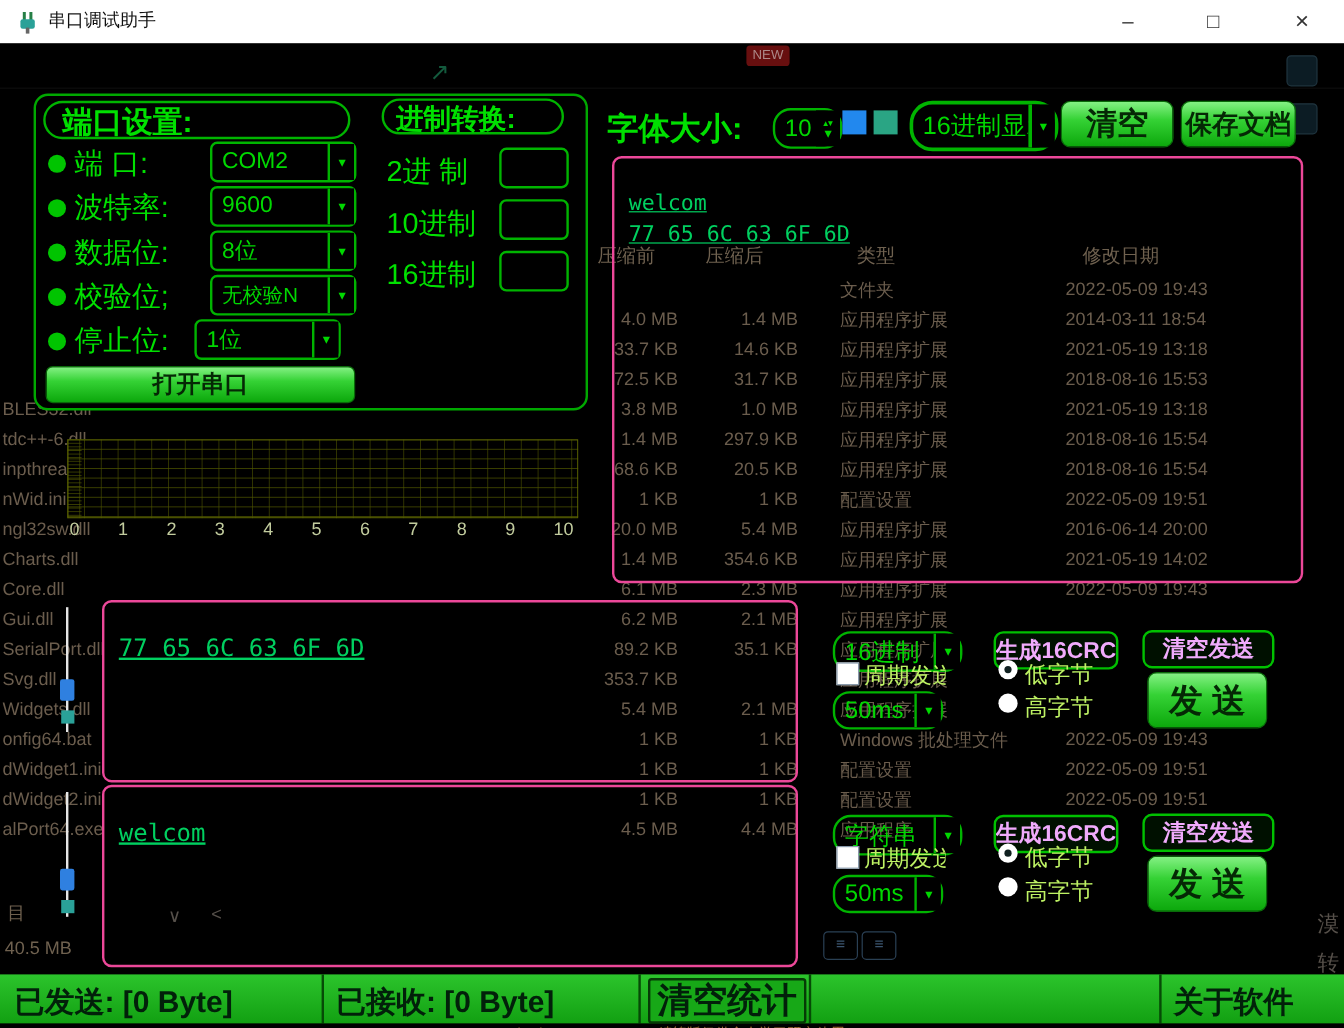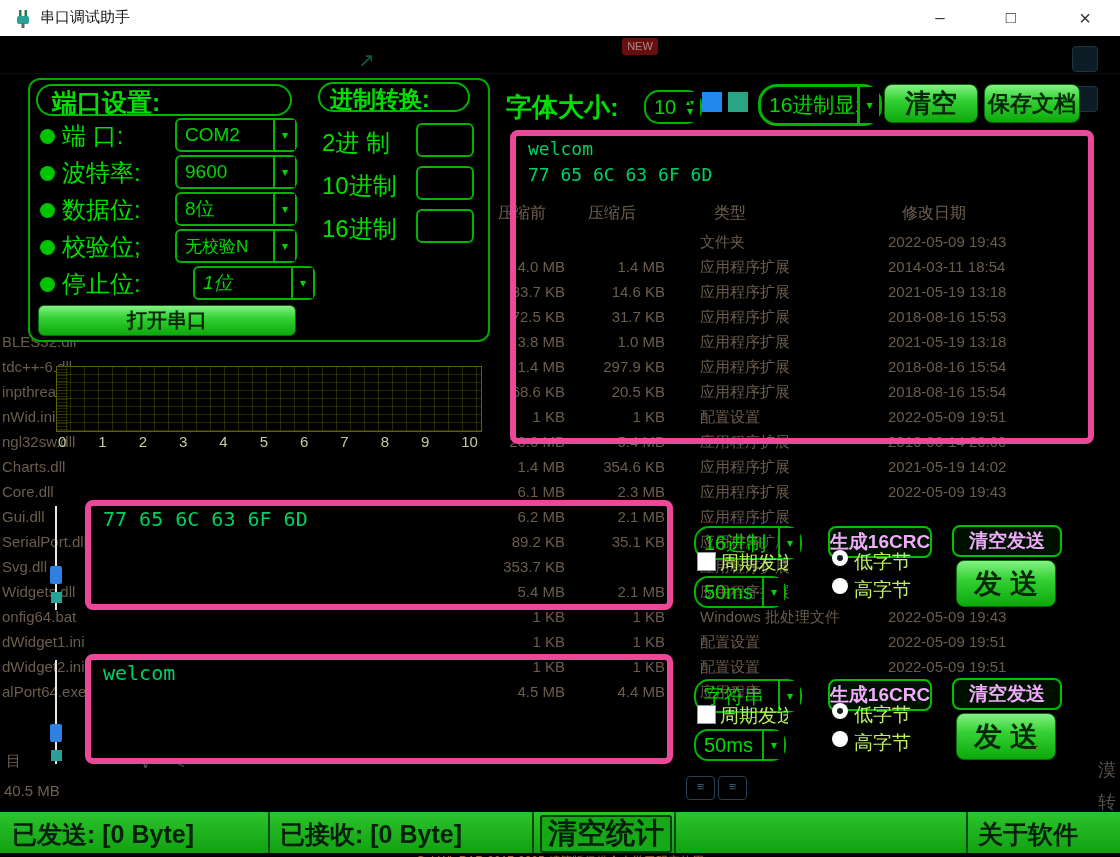"welcom" .ta { border: 6px solid #ec4899 -> 2px solid #ec4899; padding: 0 12px -> 25px 12px; text-decoration: none -> underline }
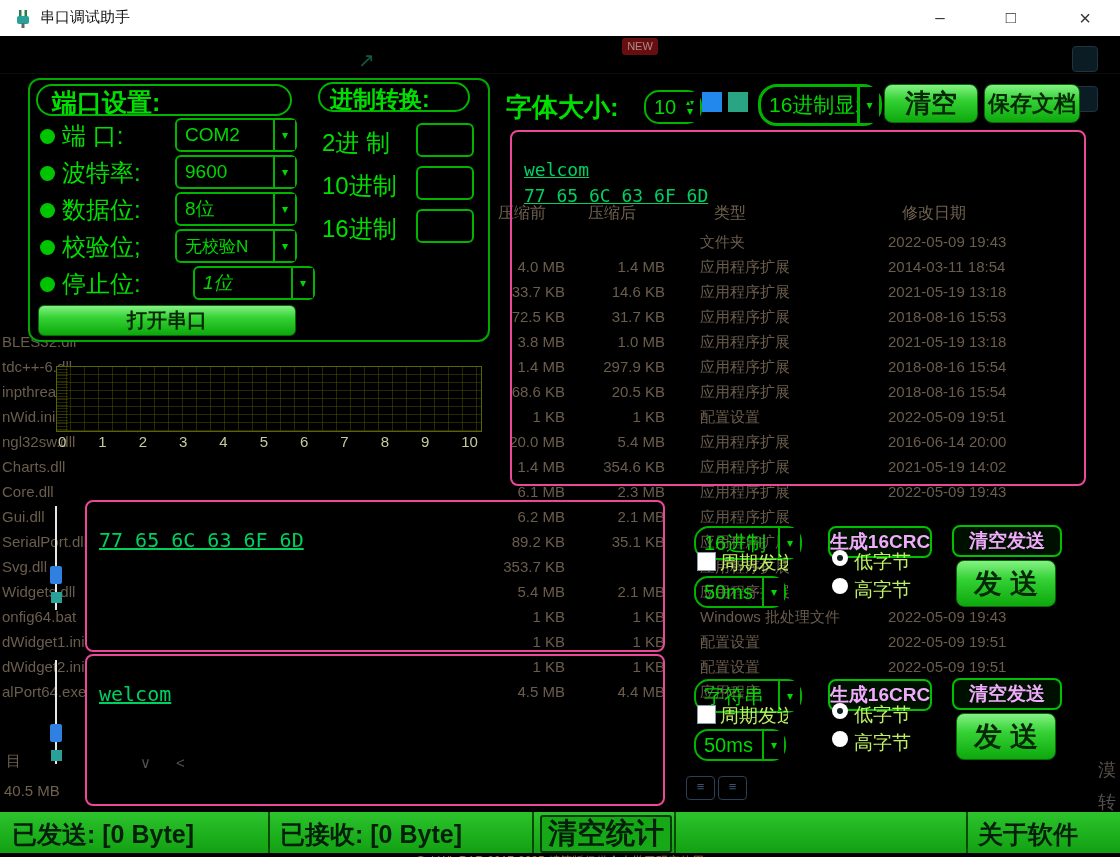"1位" div.dd { font-style: italic -> none; left: 193px -> 162px }
